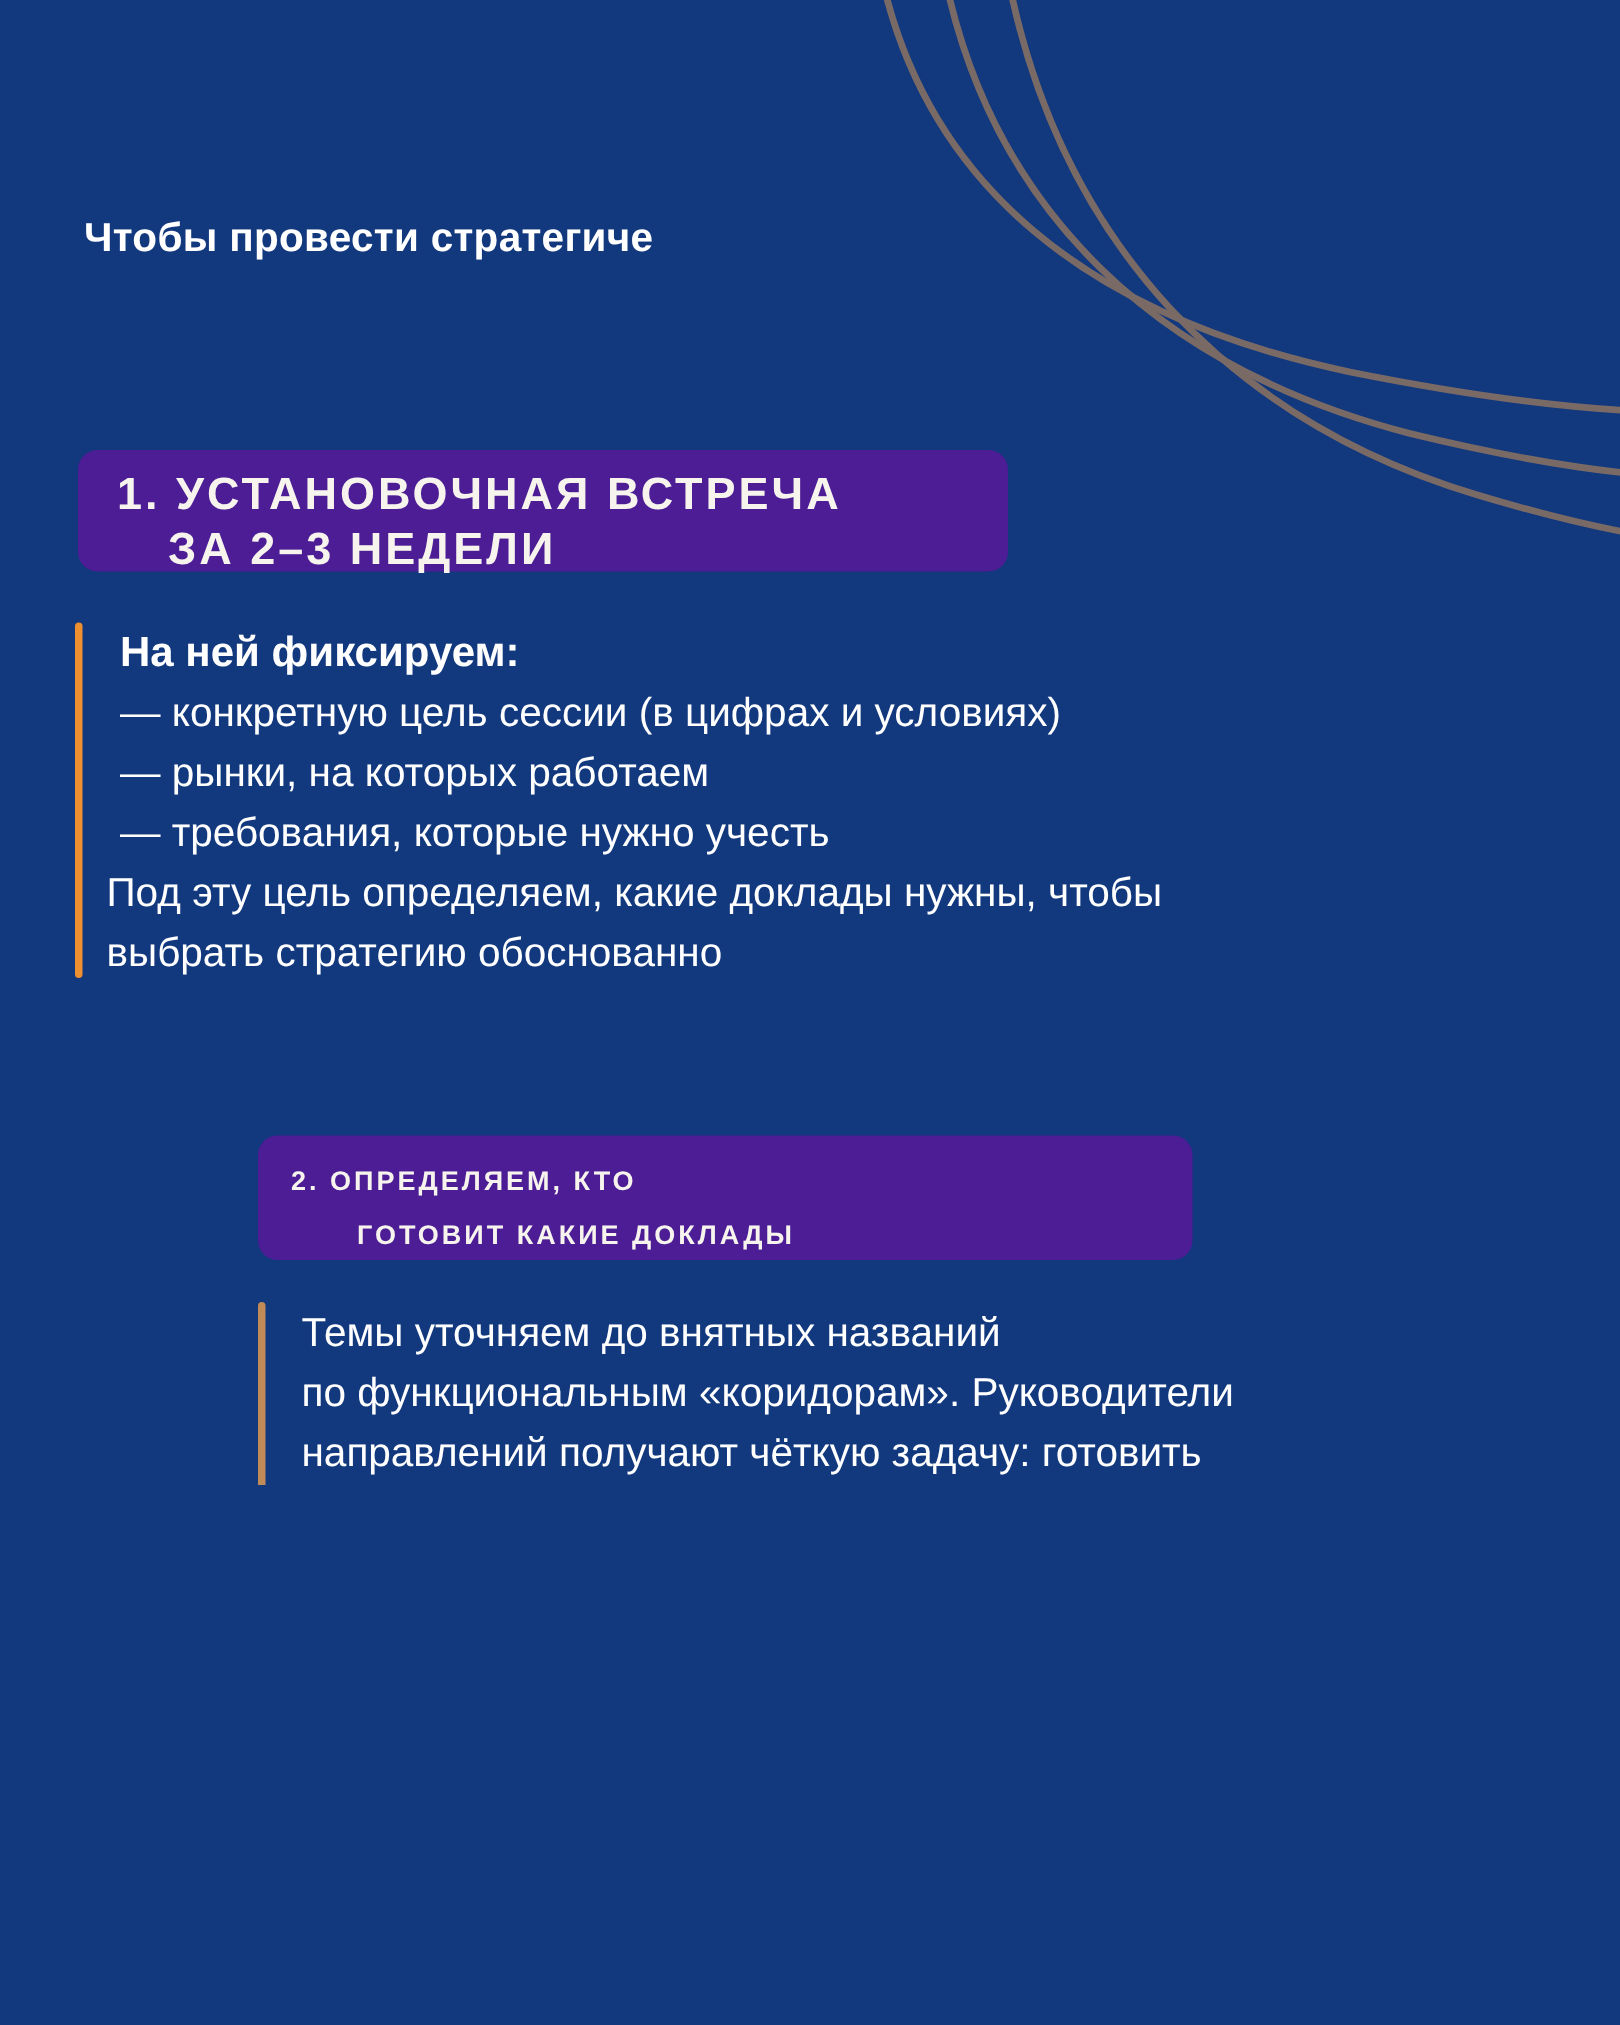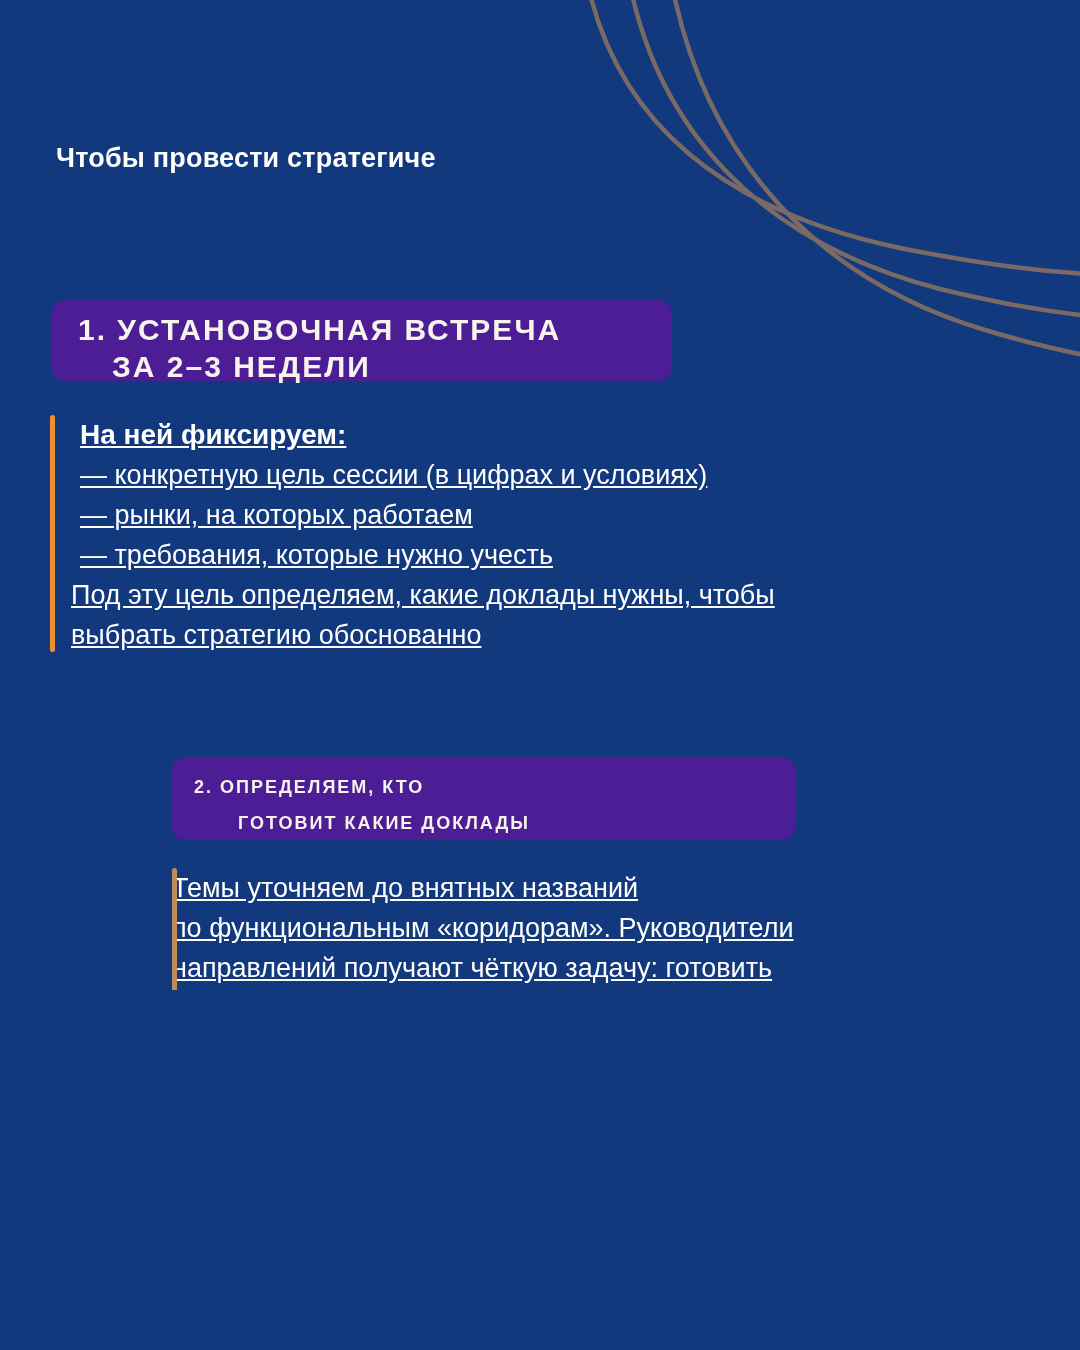"На ней фиксируем:" .body-line { text-decoration: underline -> none }
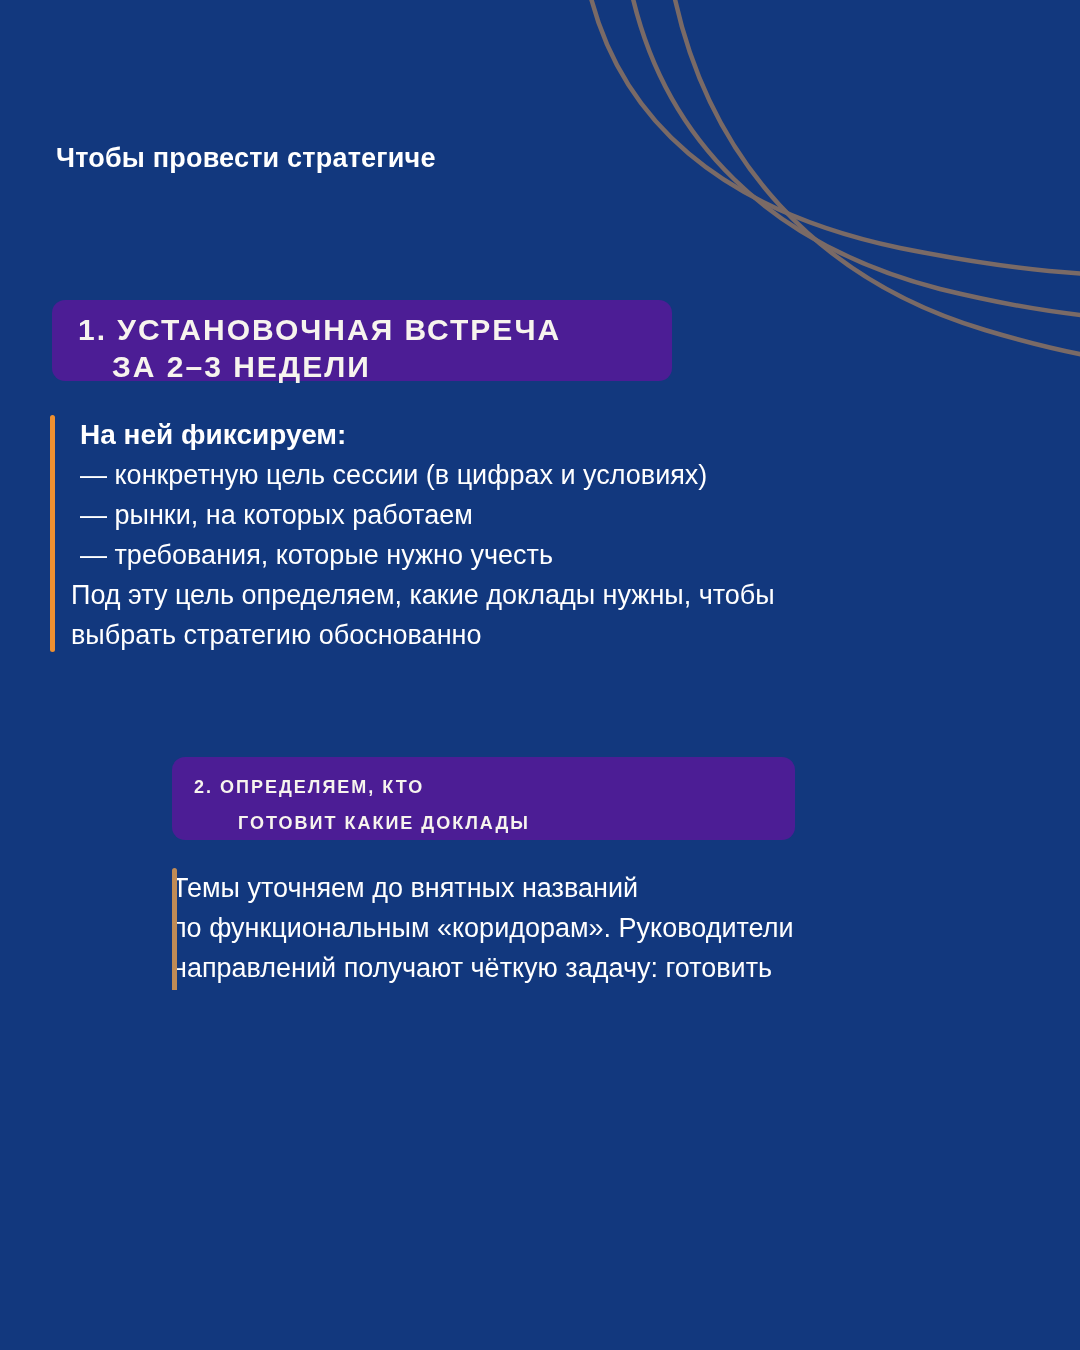"Темы уточняем до внятных названий" #block-2 .block-body { padding-left: none -> 29px }
